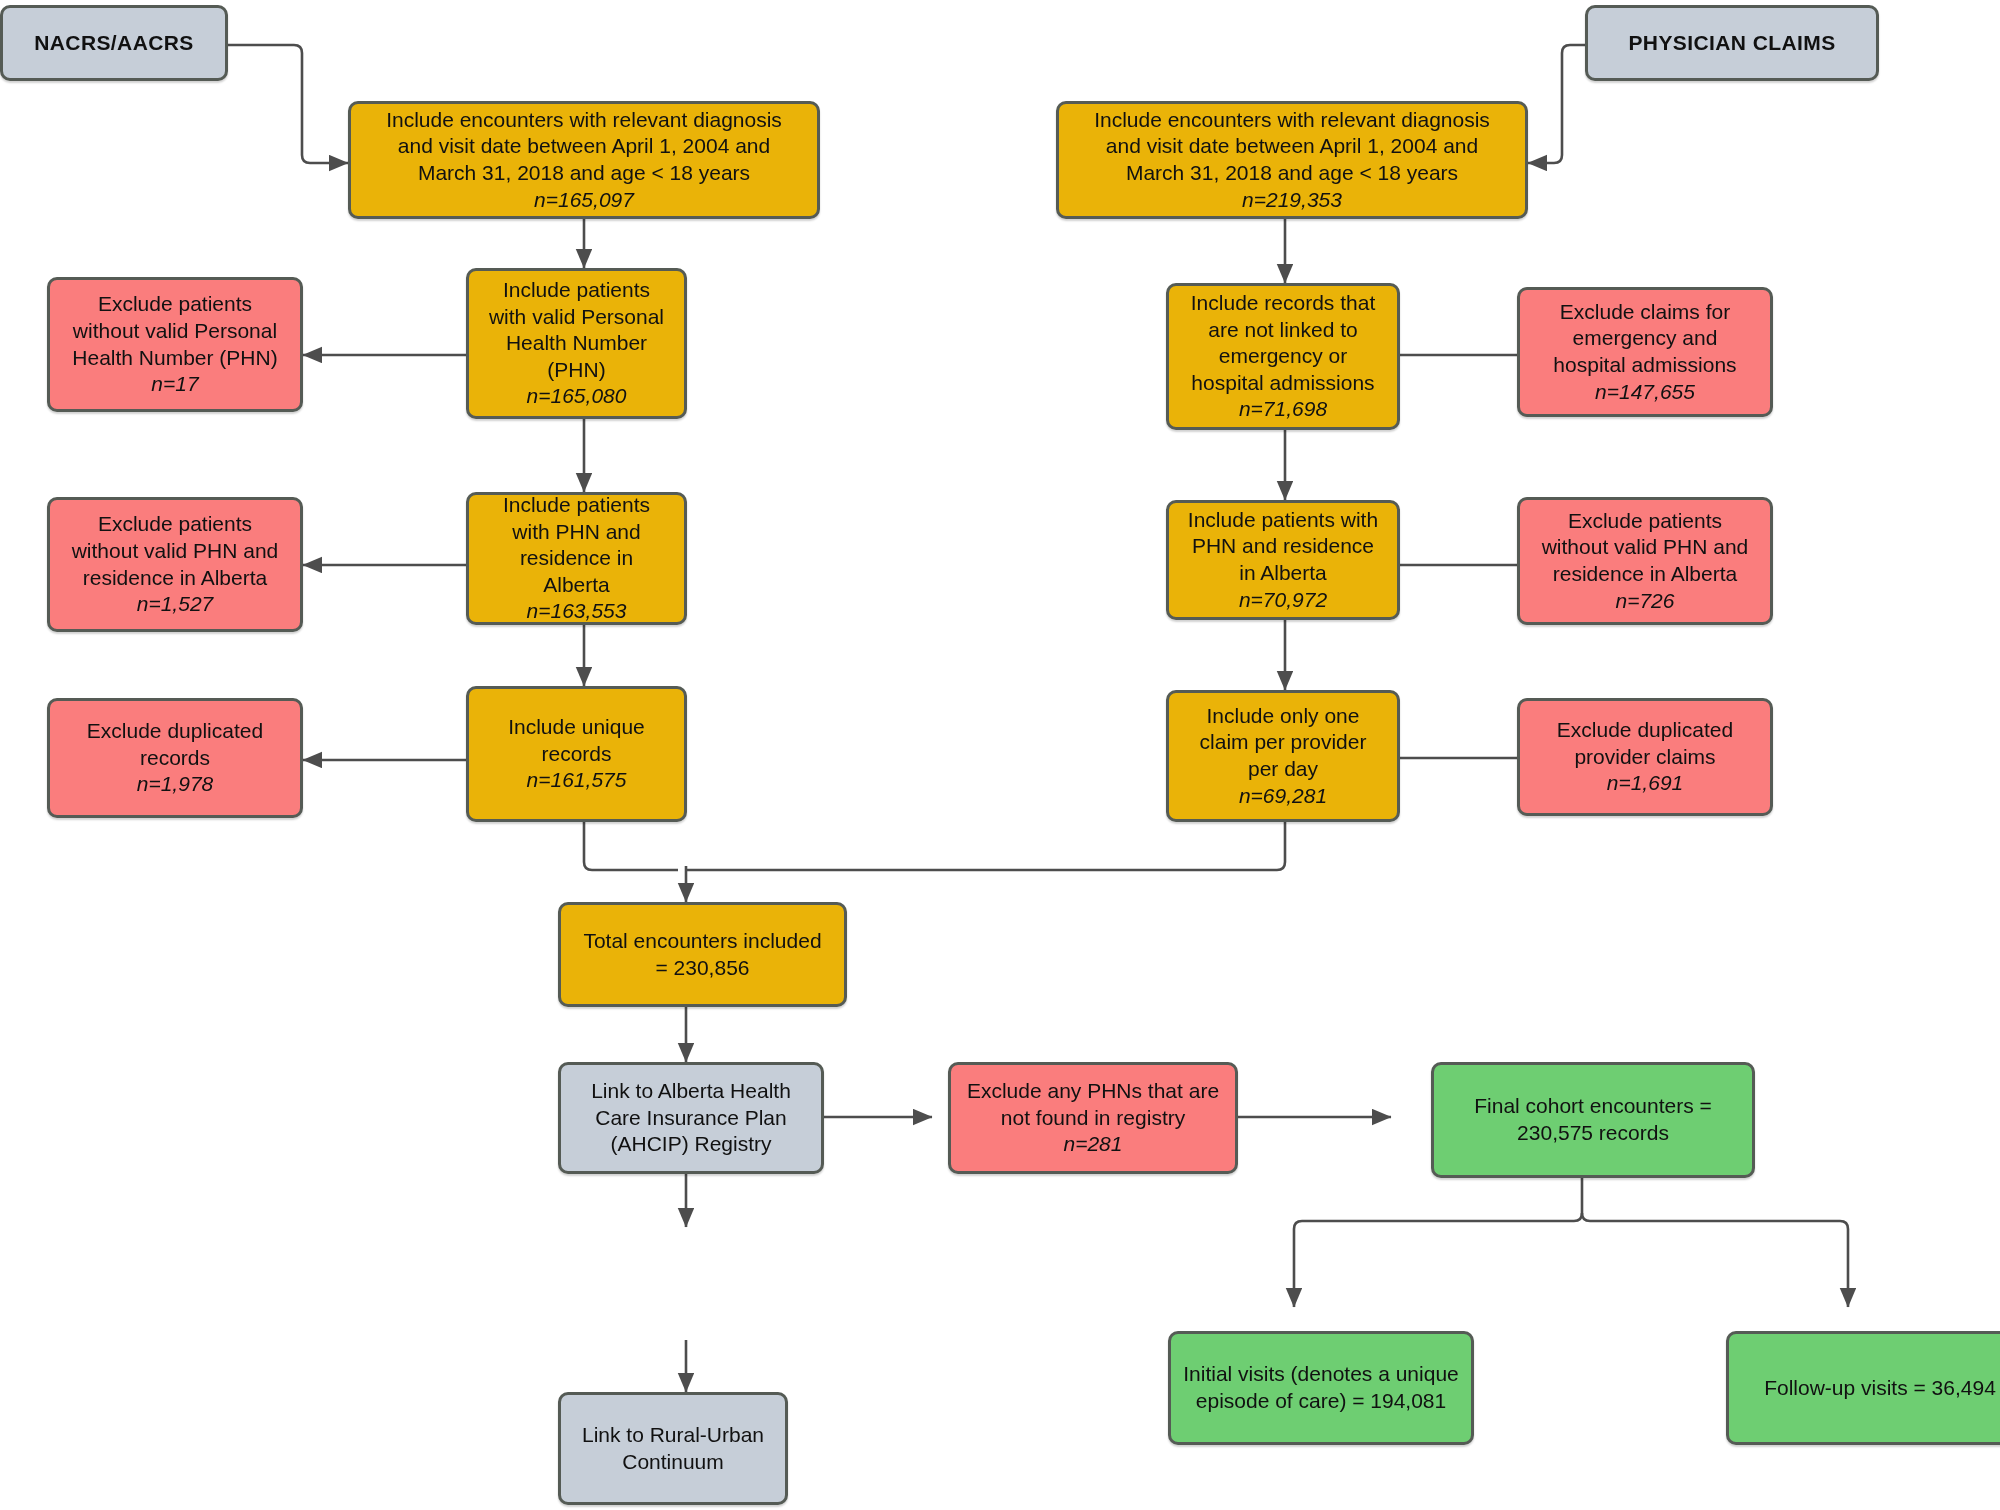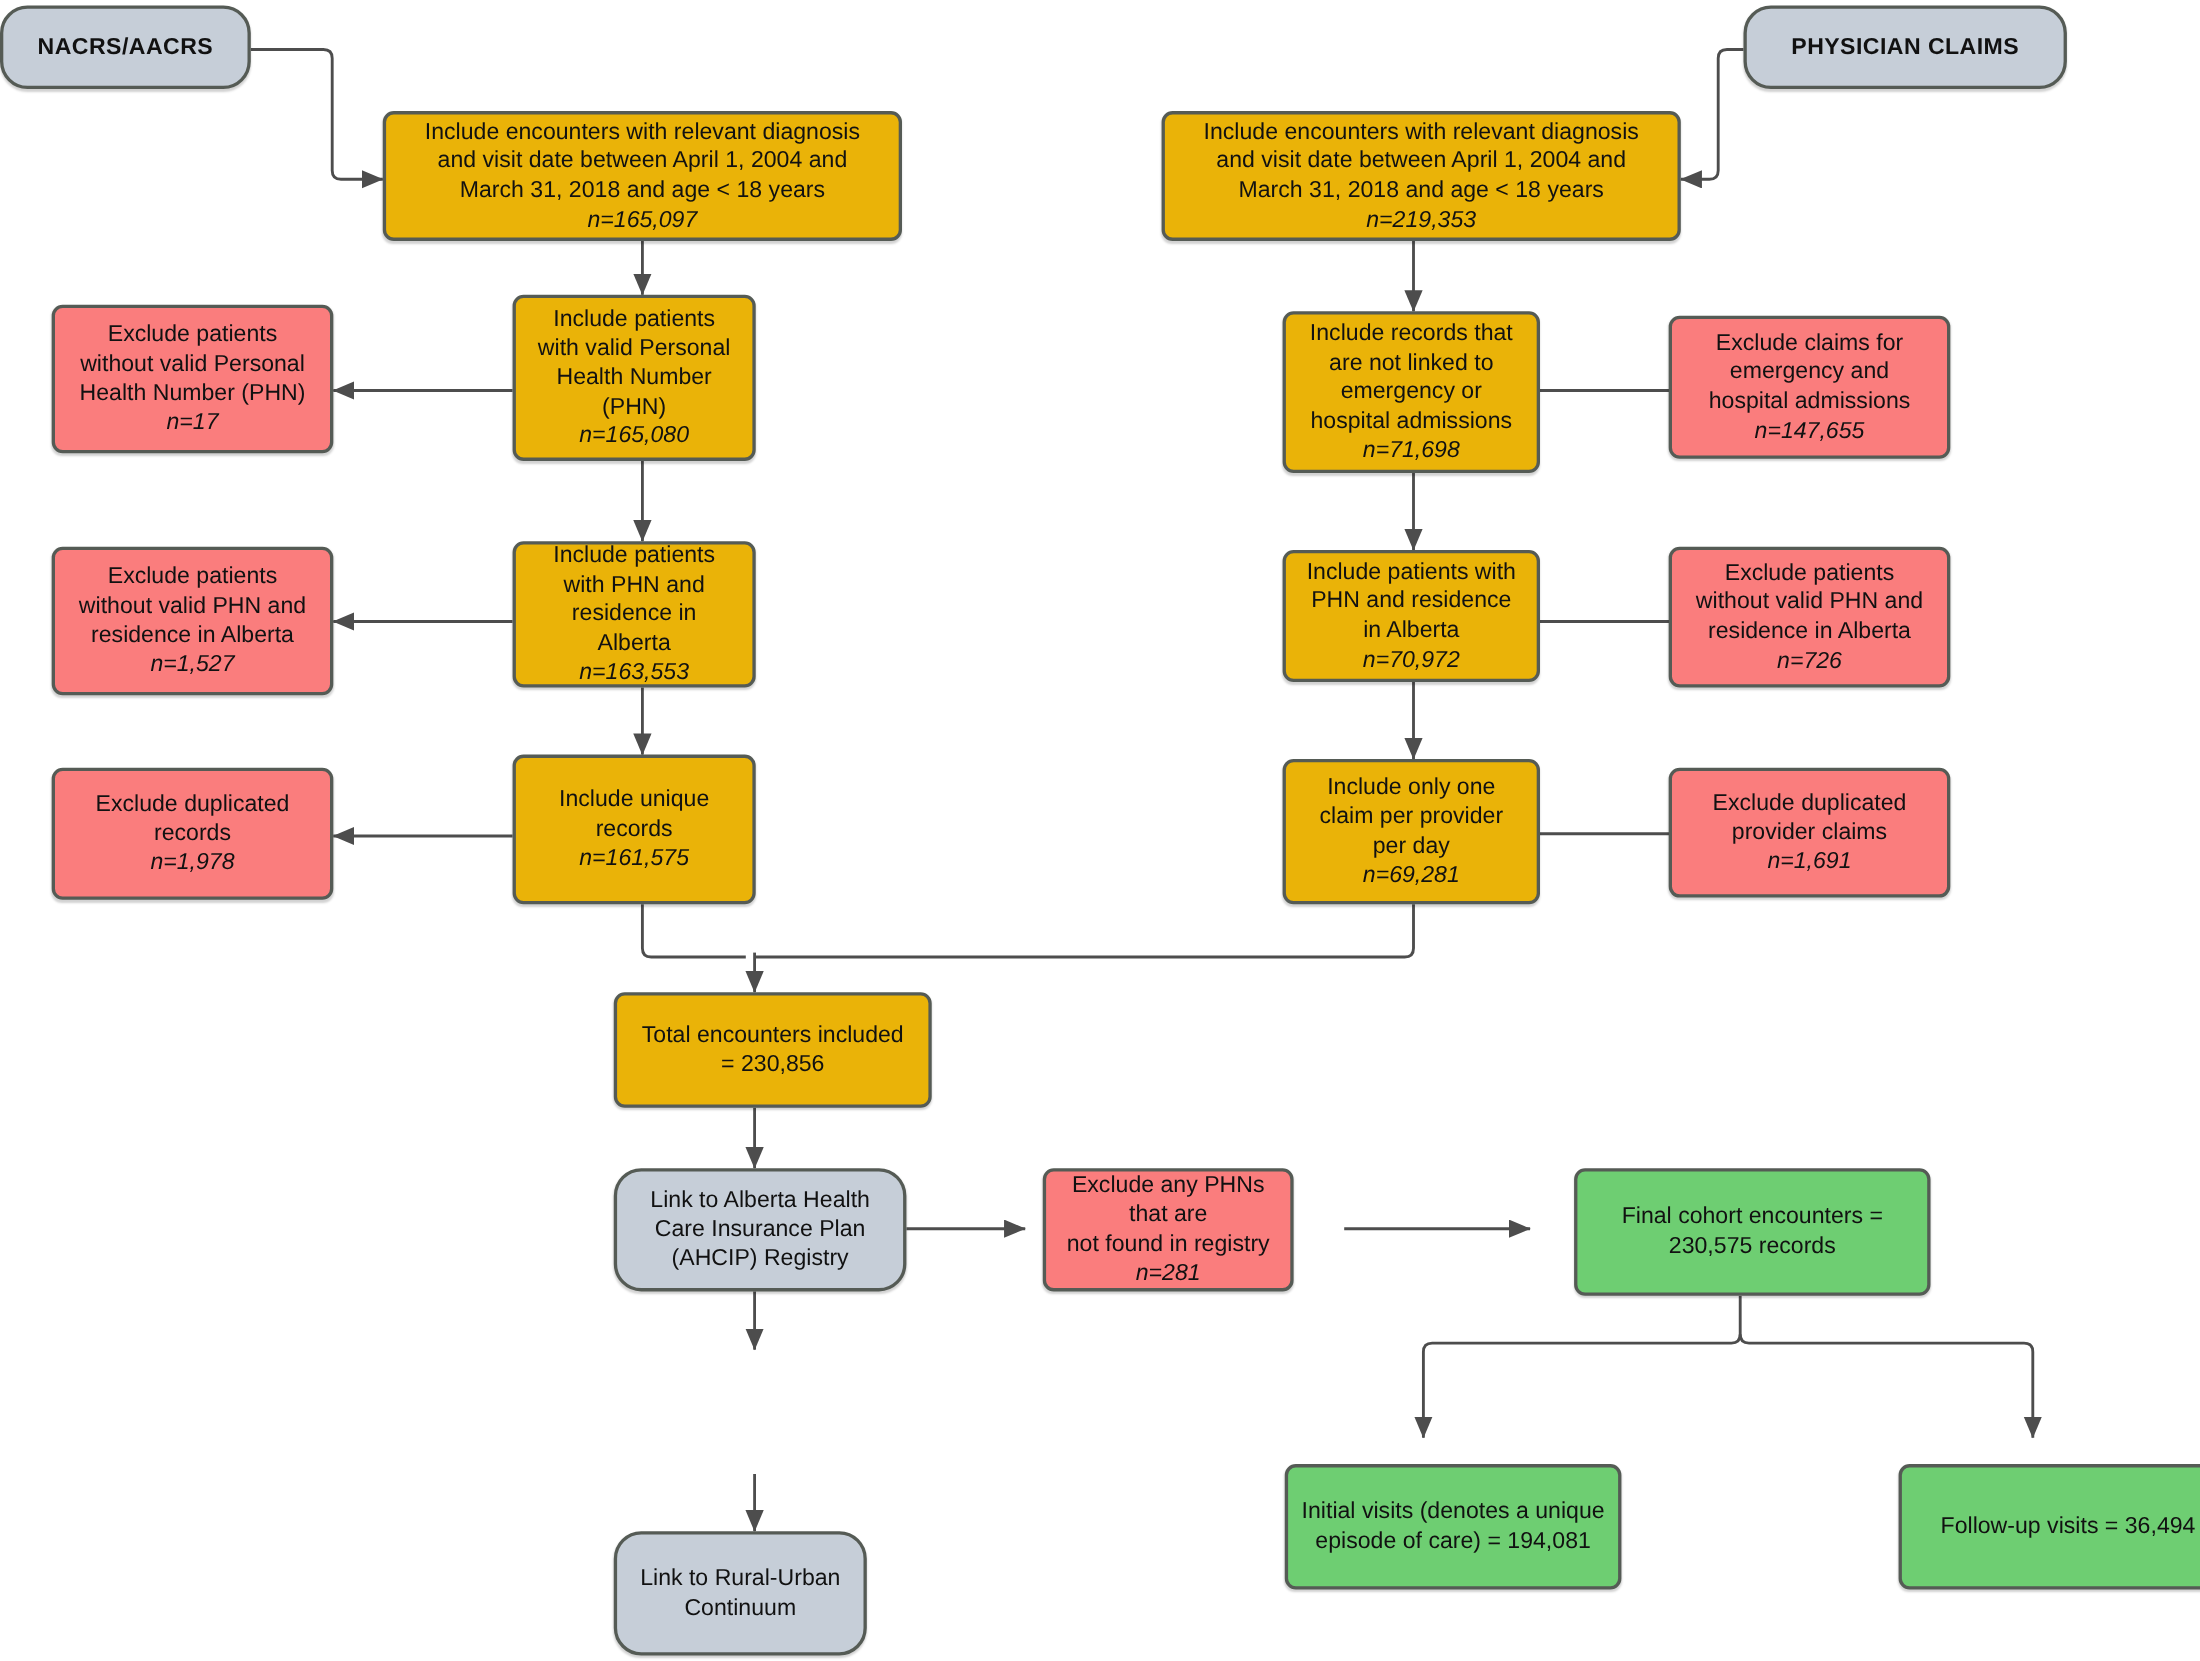"NACRS/AACRS" .node.grey { border-radius: 25px -> none }
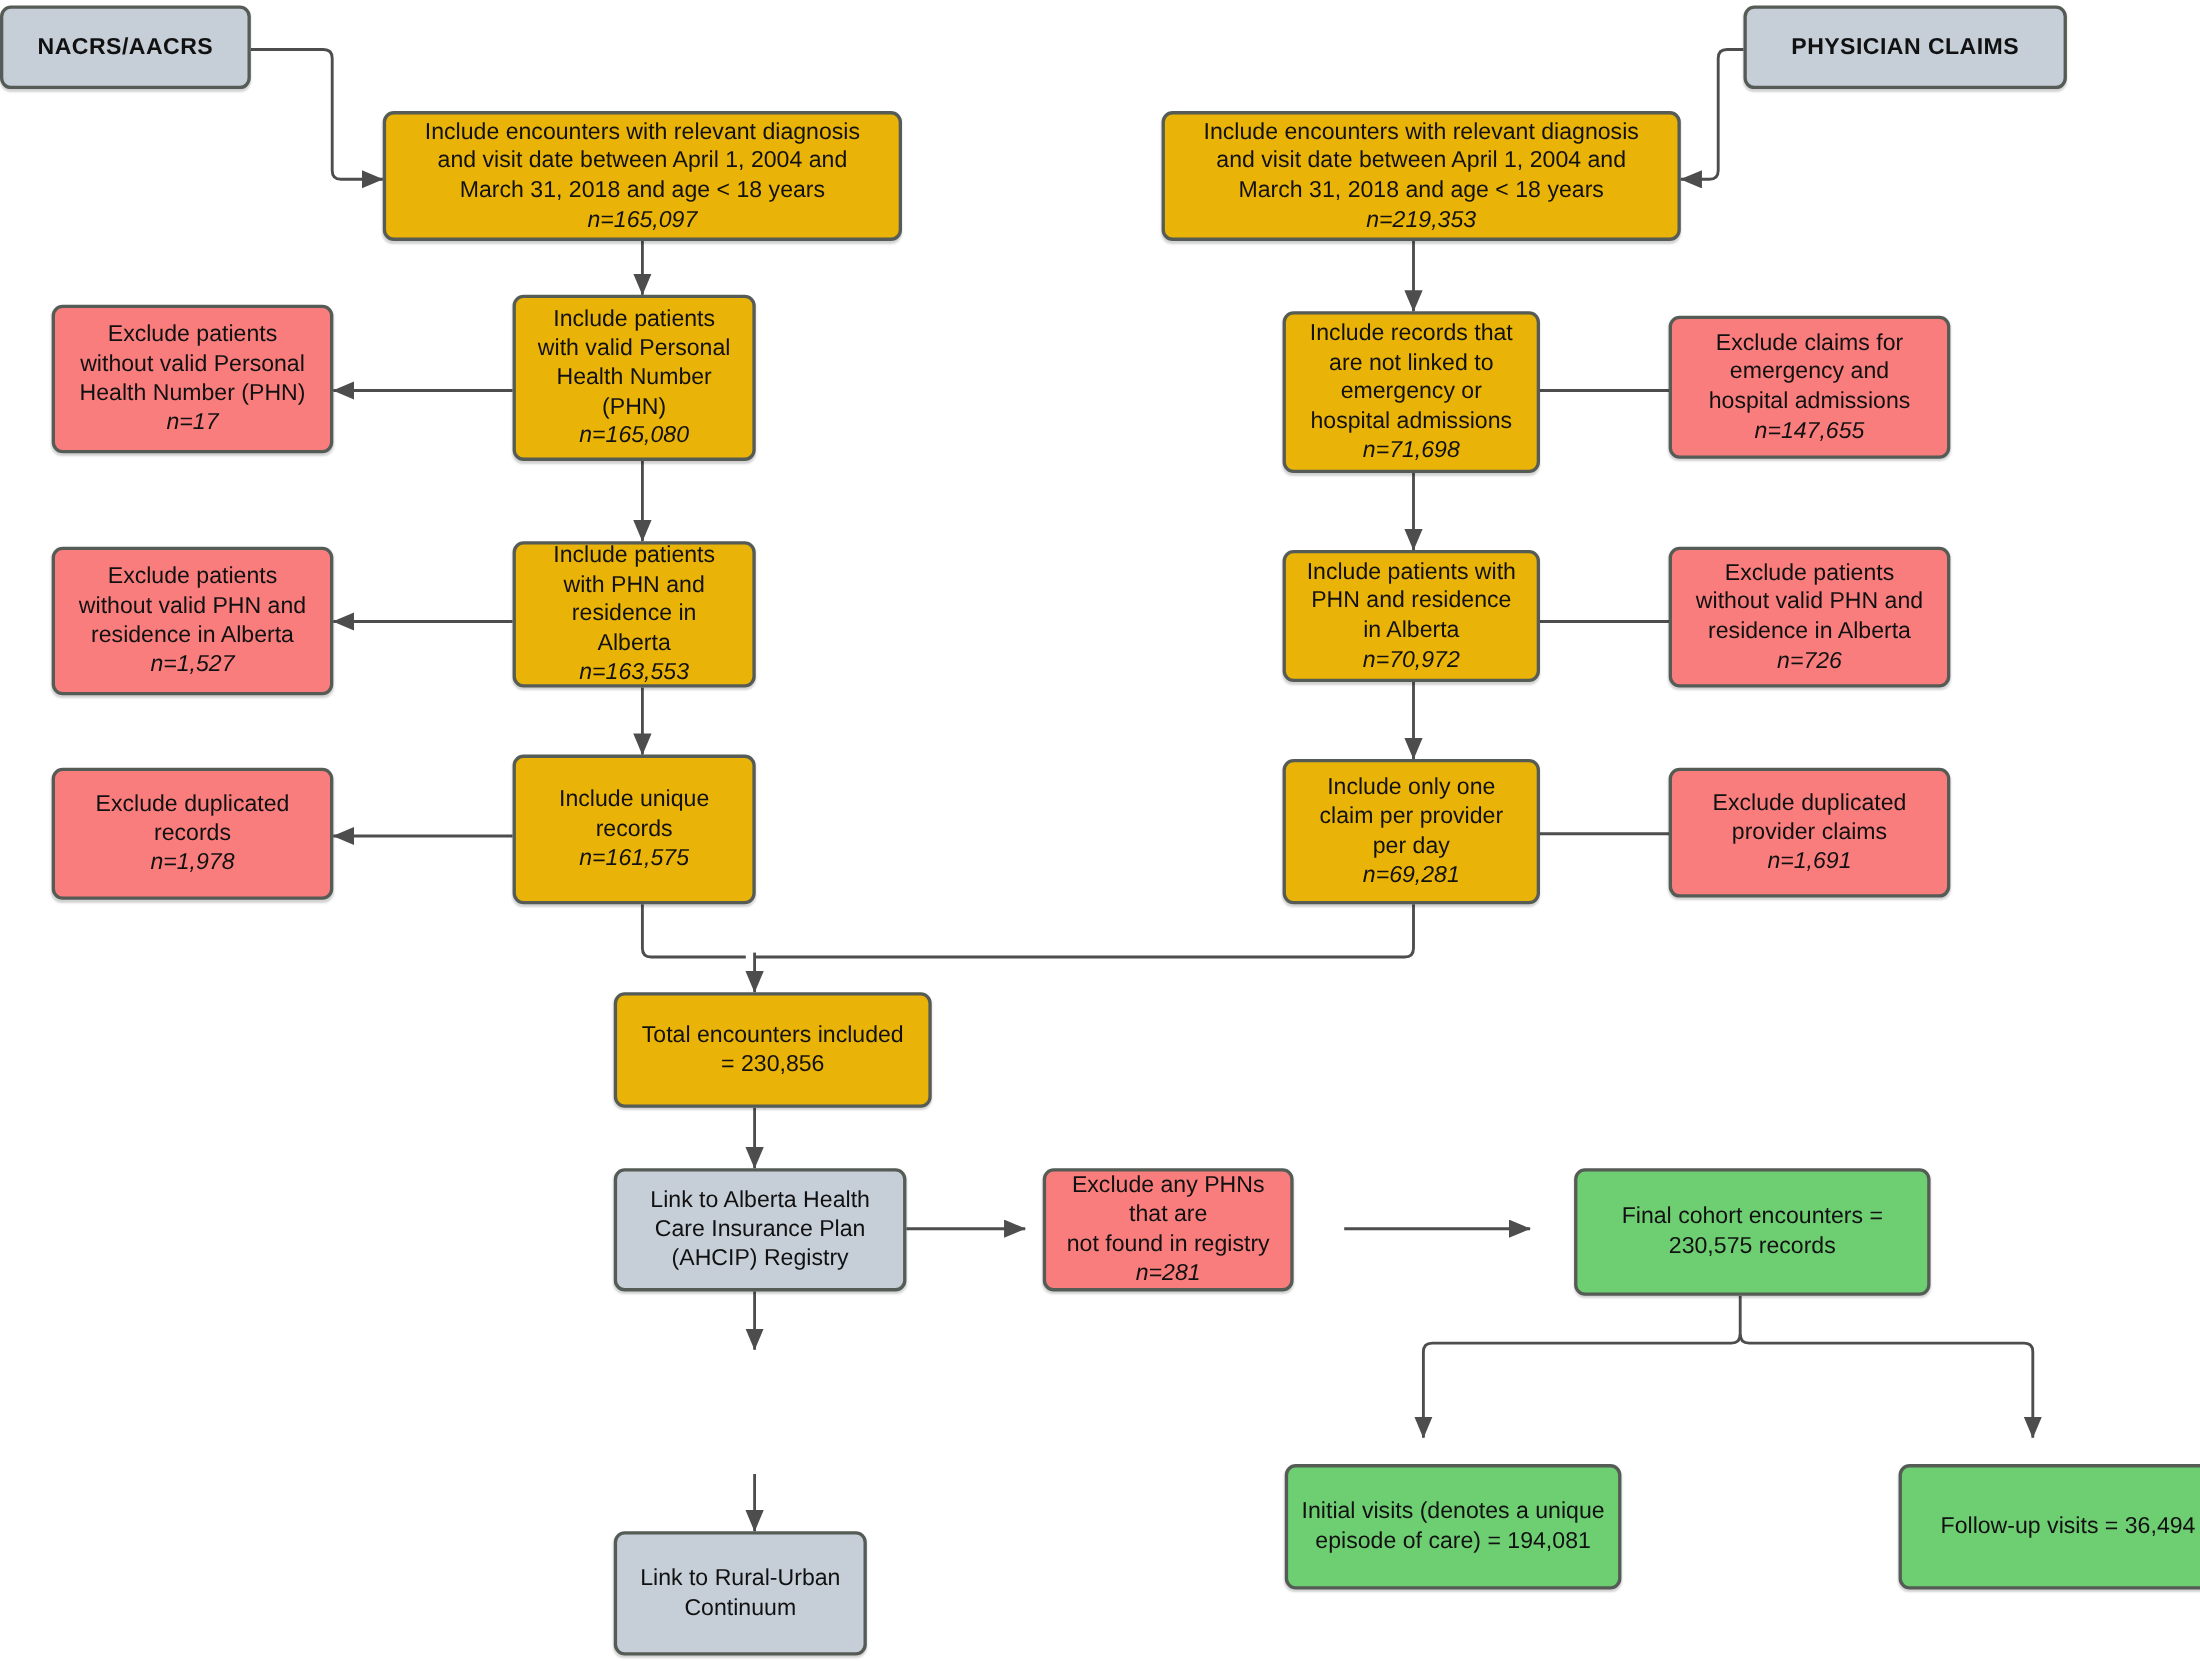"Exclude any PHNs that are" div.node { width: 228px -> 290px }
